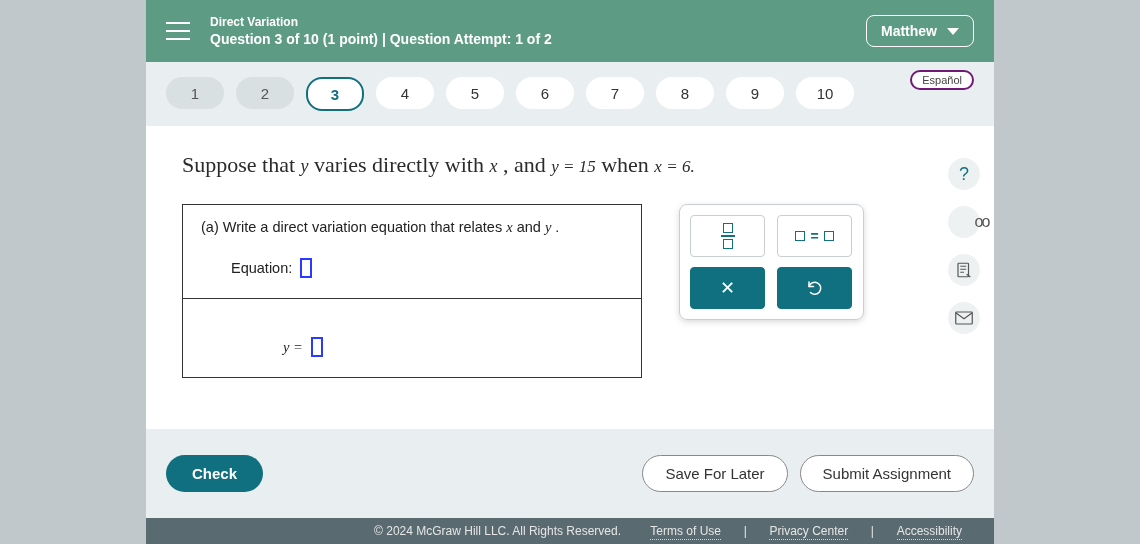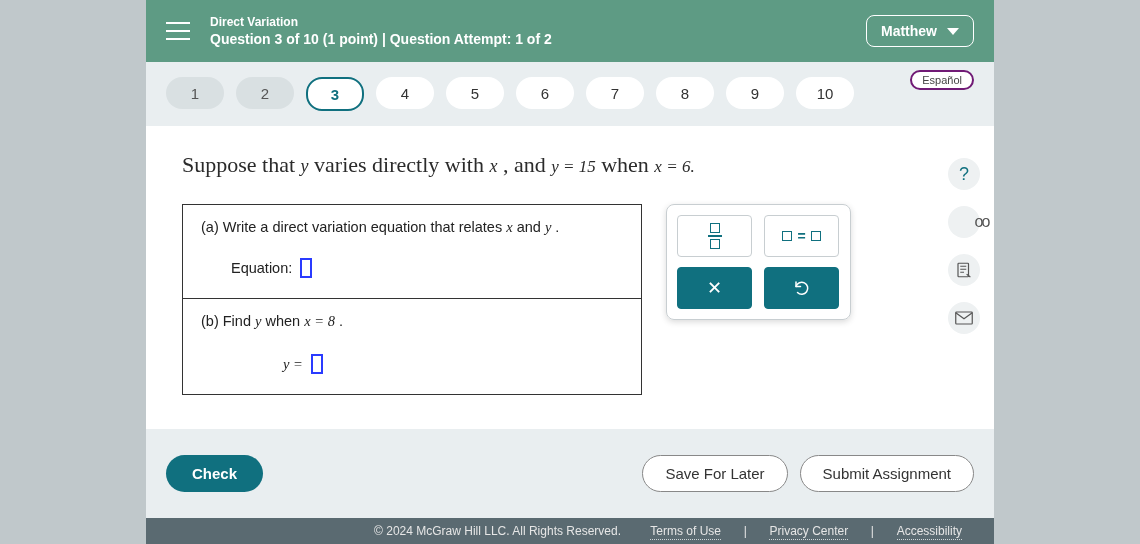"(a) Write a direct variation" .work { gap: 24px -> 37px }
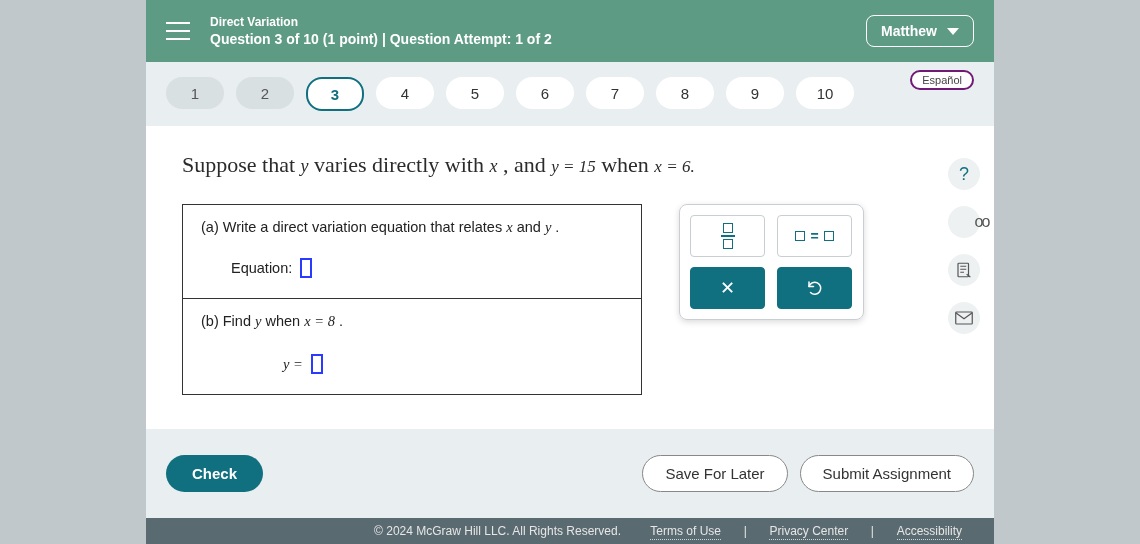"(b) Find y when x" div.row1 { html: <div> <span>(b) Find </span> <span>y</span> <span> when </span> <span>x = 8</span> <span> .</span> </div> -> none }
